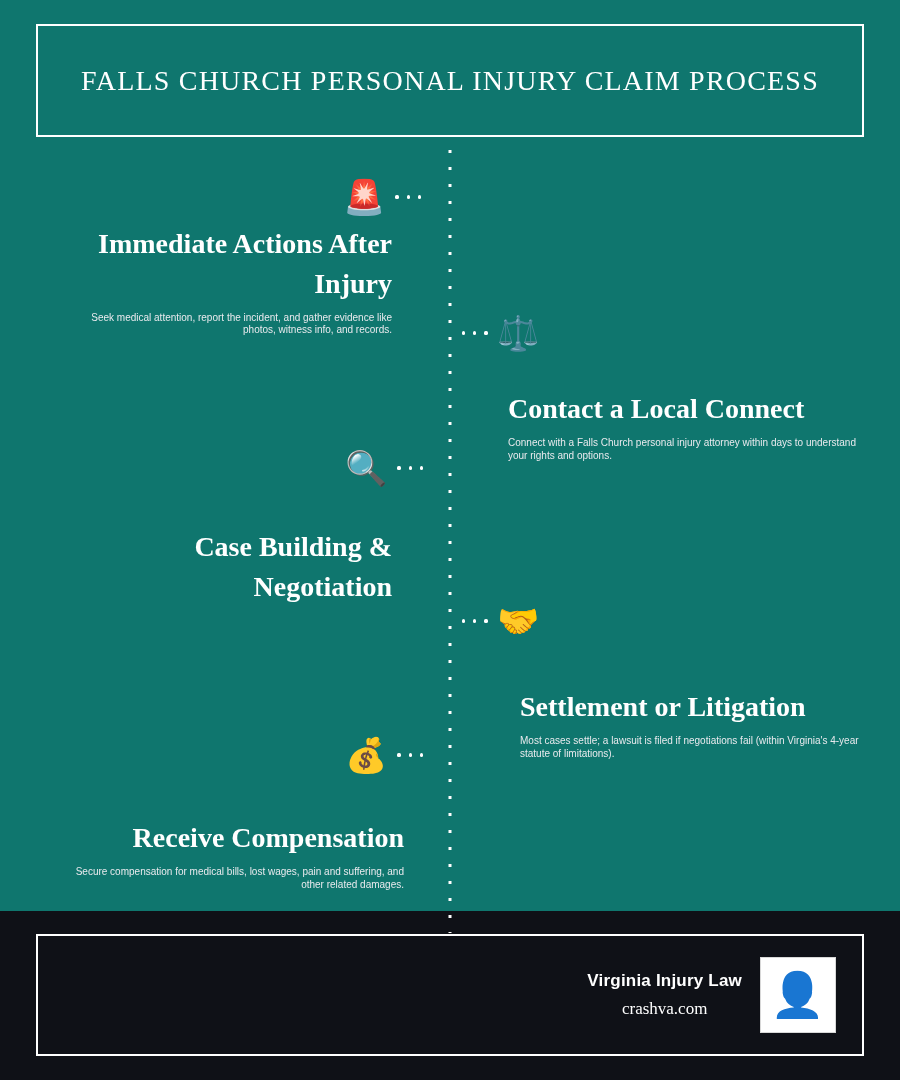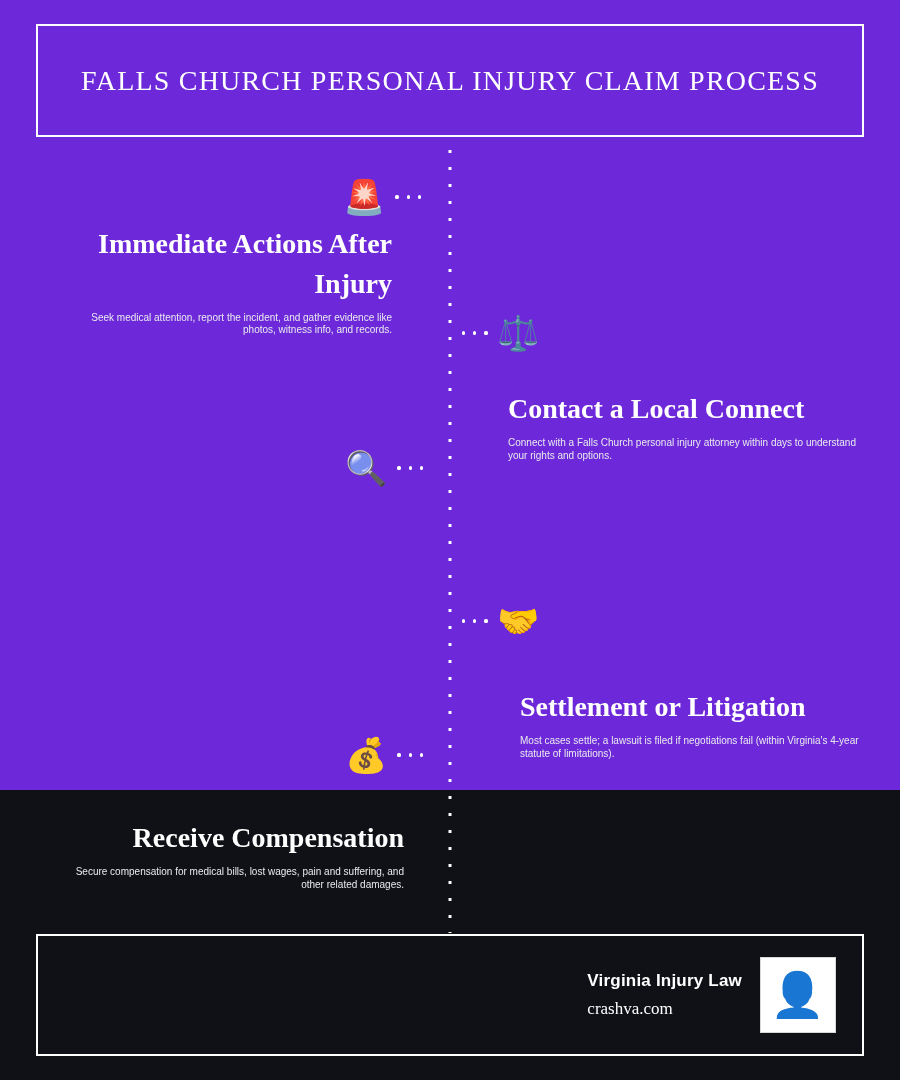"FALLS CHURCH PERSONAL INJURY CLAIM" .page { background: #6d28d9 -> #0f766e; height: 790px -> 911px }
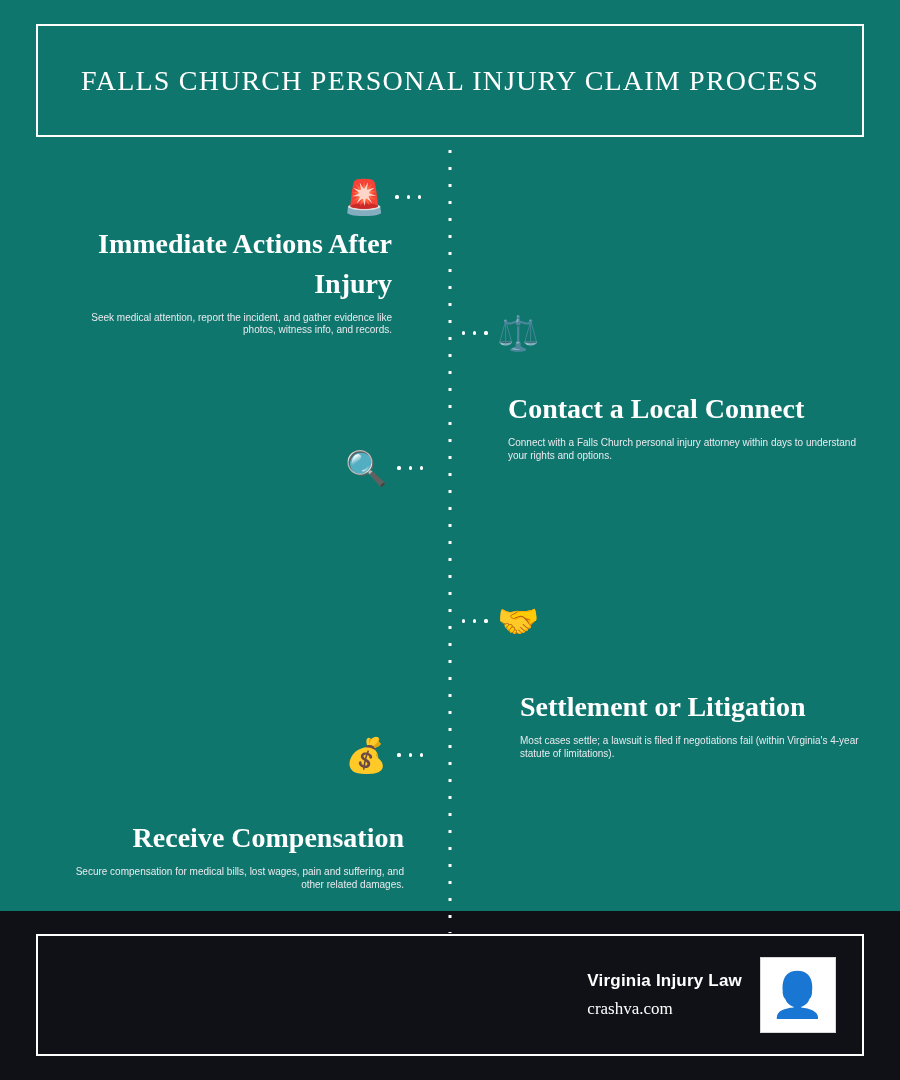"Case Building & Negotiation" p.step-title { html: none -> <p>Case Building &amp; Negotiation</p> }
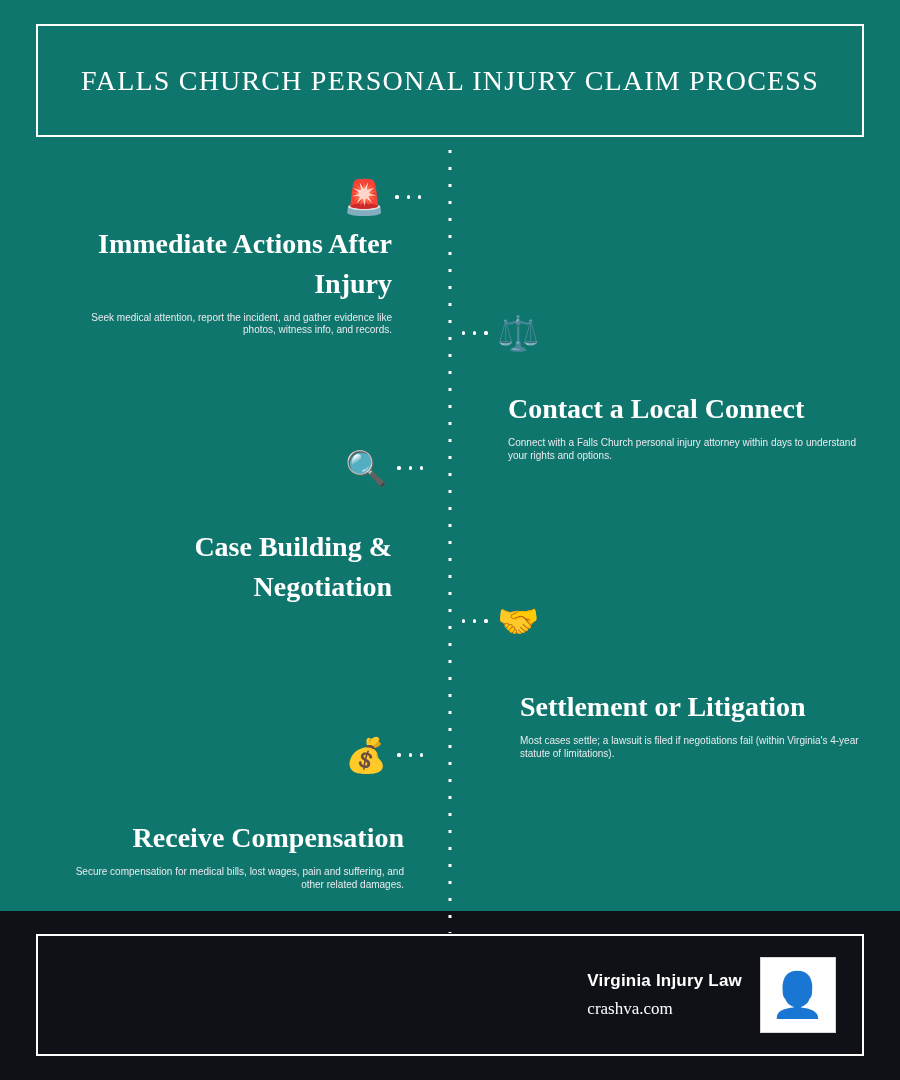"Virginia Injury Law" .footer-text { text-align: left -> center }
